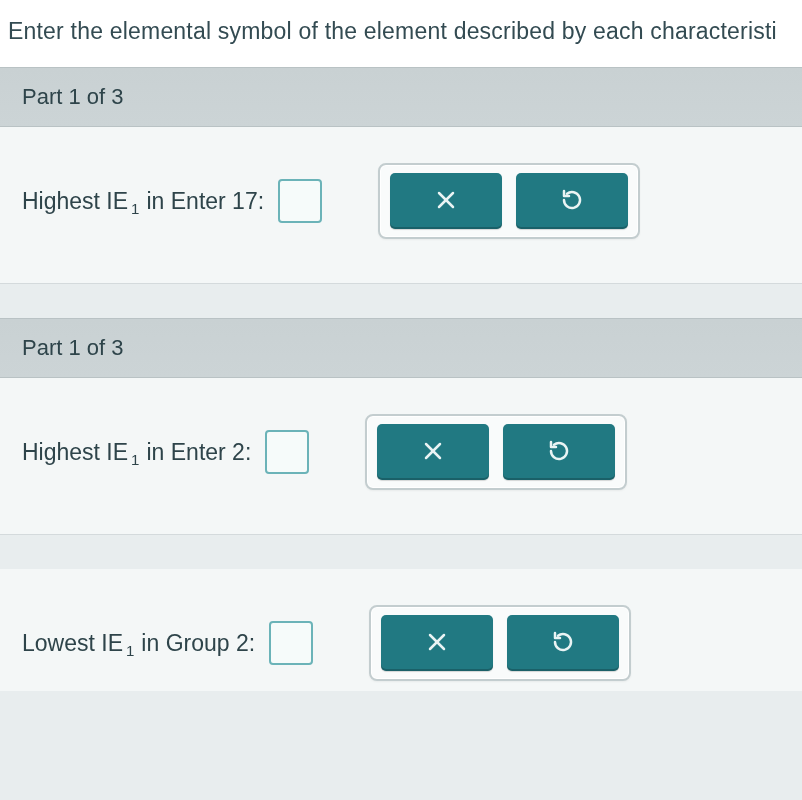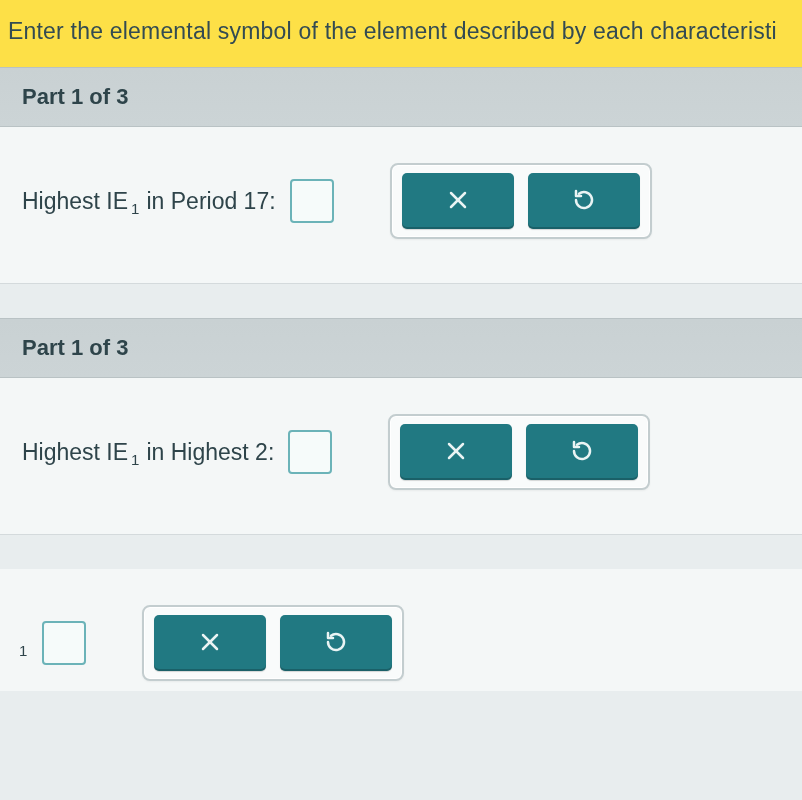"Enter the elemental symbol of" .instruction { background: #fde047 -> #ffffff }
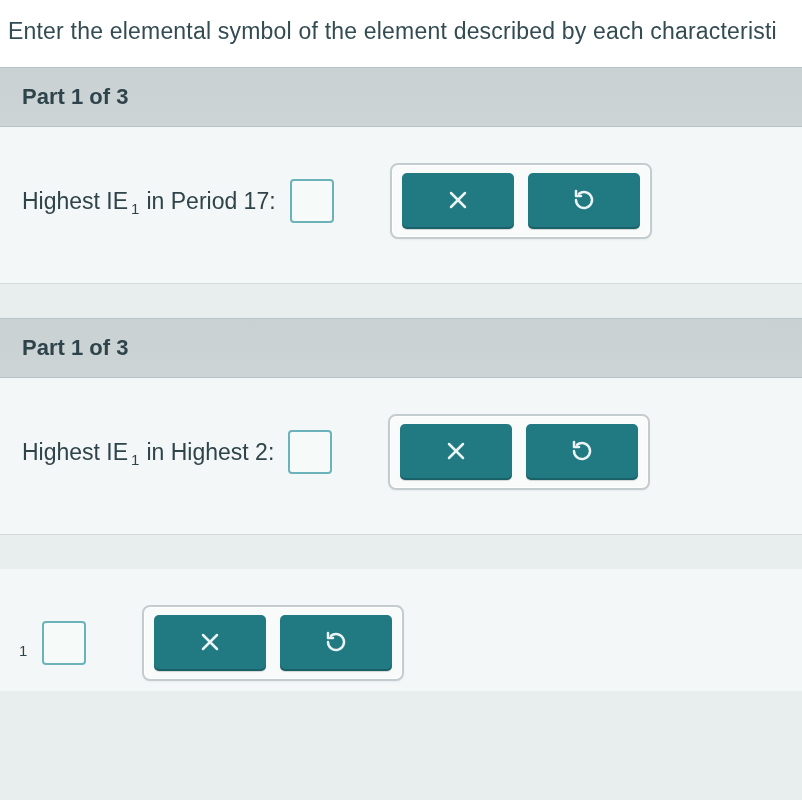"Part 1 of 3" .part-header { font-weight: bold -> none }
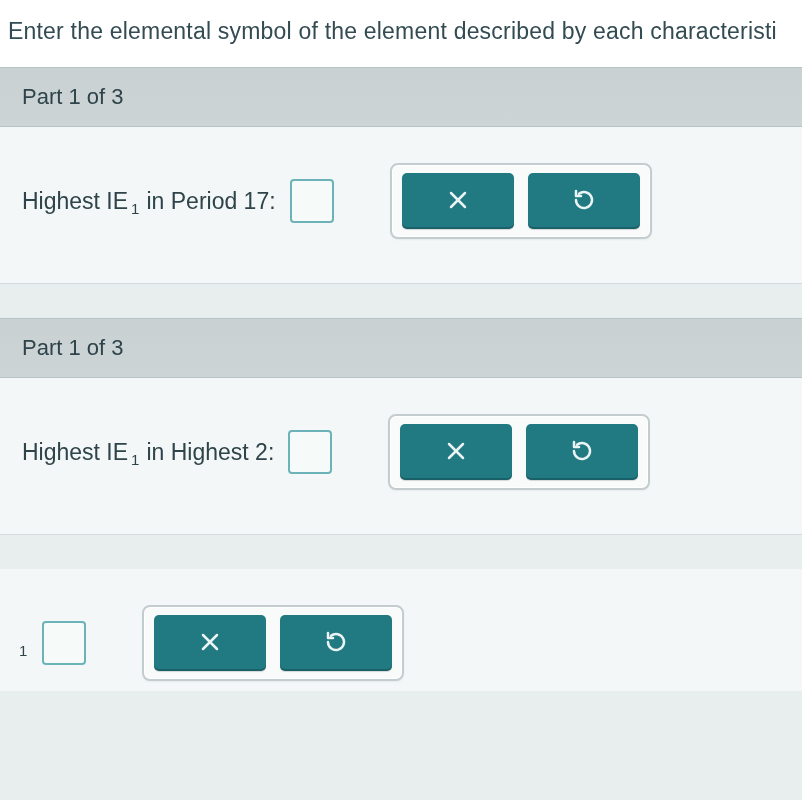"in Period 17:" span { text: Period -> Enter }
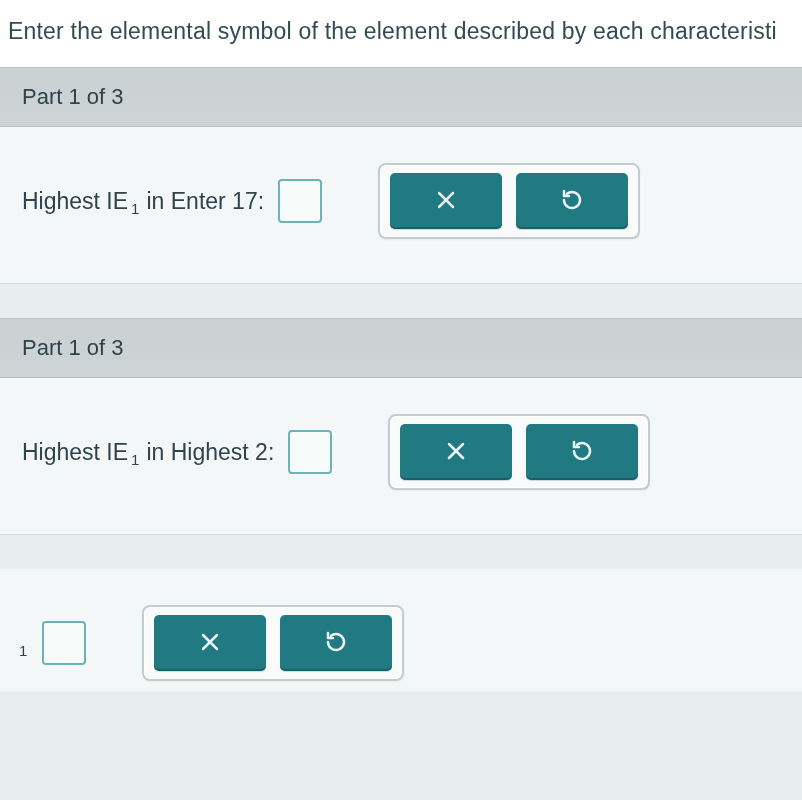"in Highest 2:" span { text: Highest -> Enter }
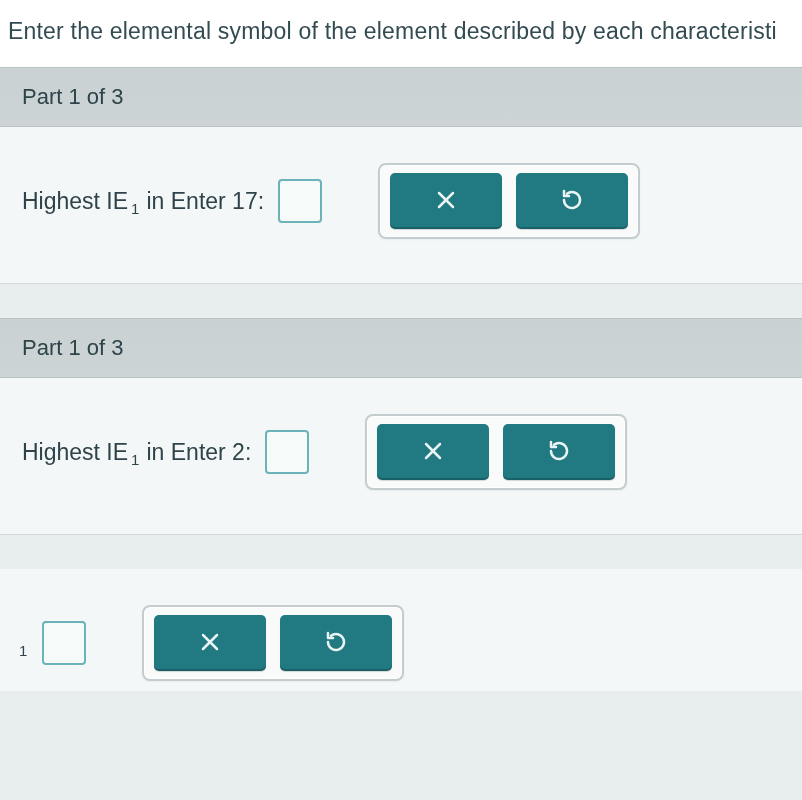"Lowest IE" span { html: none -> <span>Lowest IE</span> }
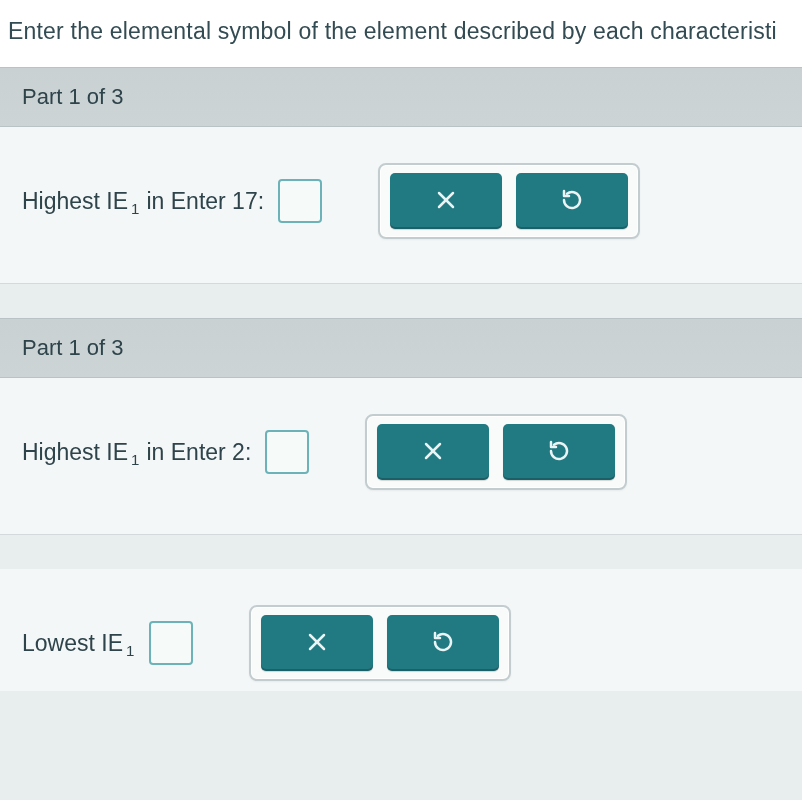"in Group 2:" span { html: none -> <span> in Group 2:</span> }
